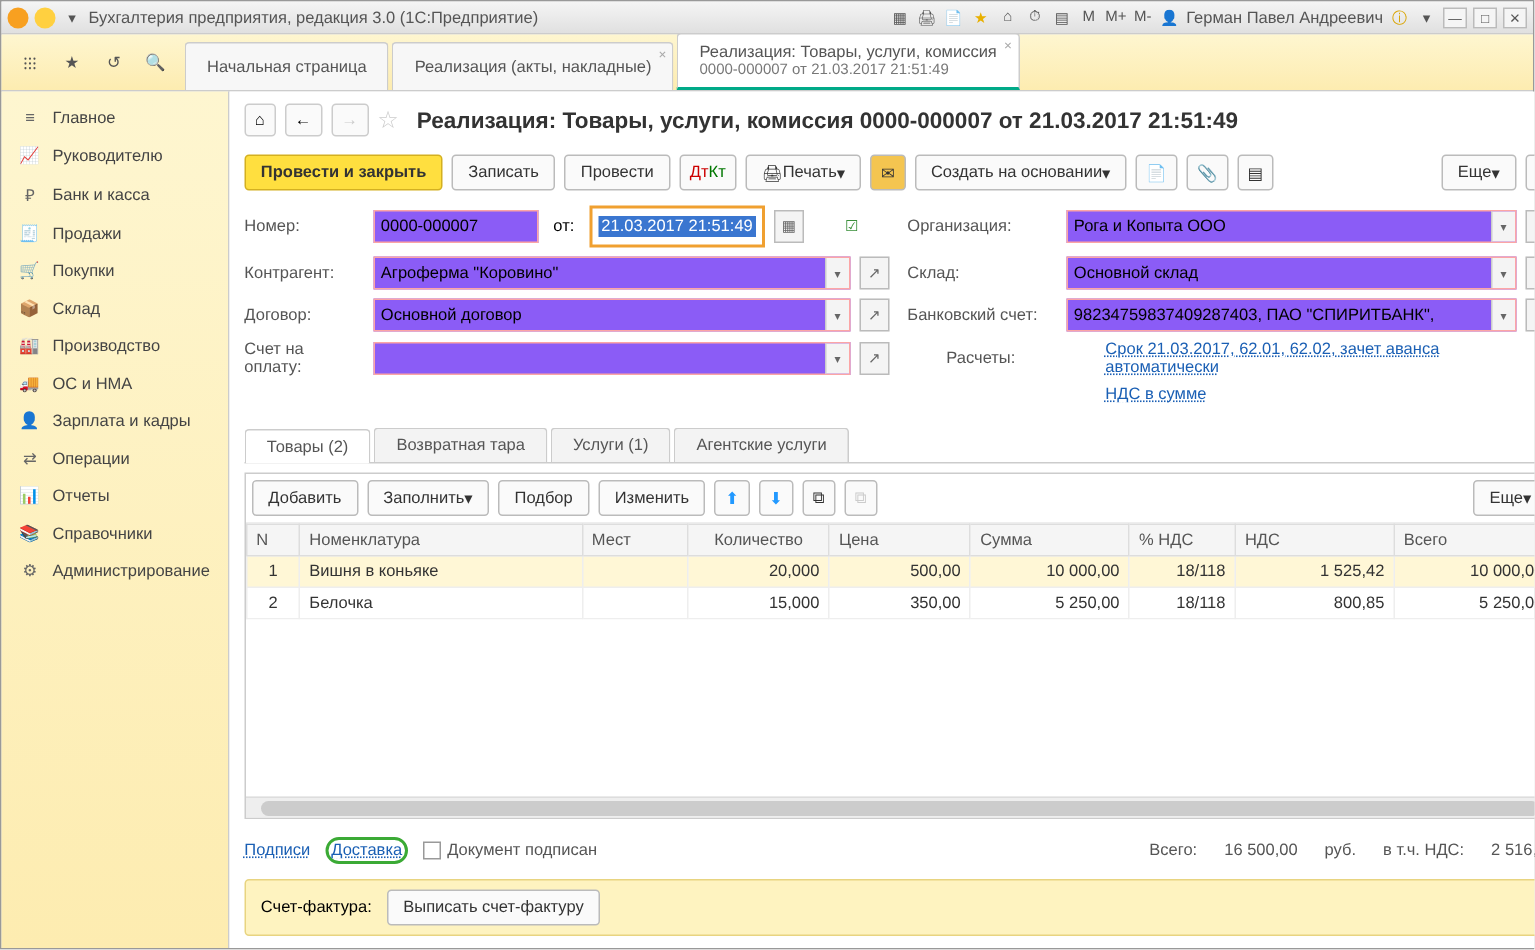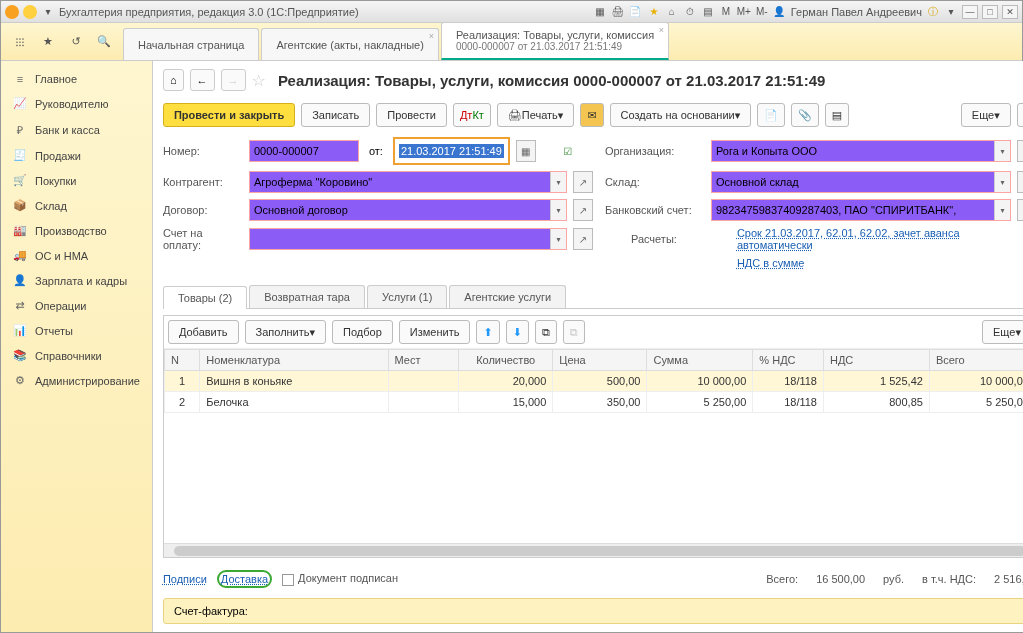"Агентские (акты, накладные)" span { text: Агентские -> Реализация }
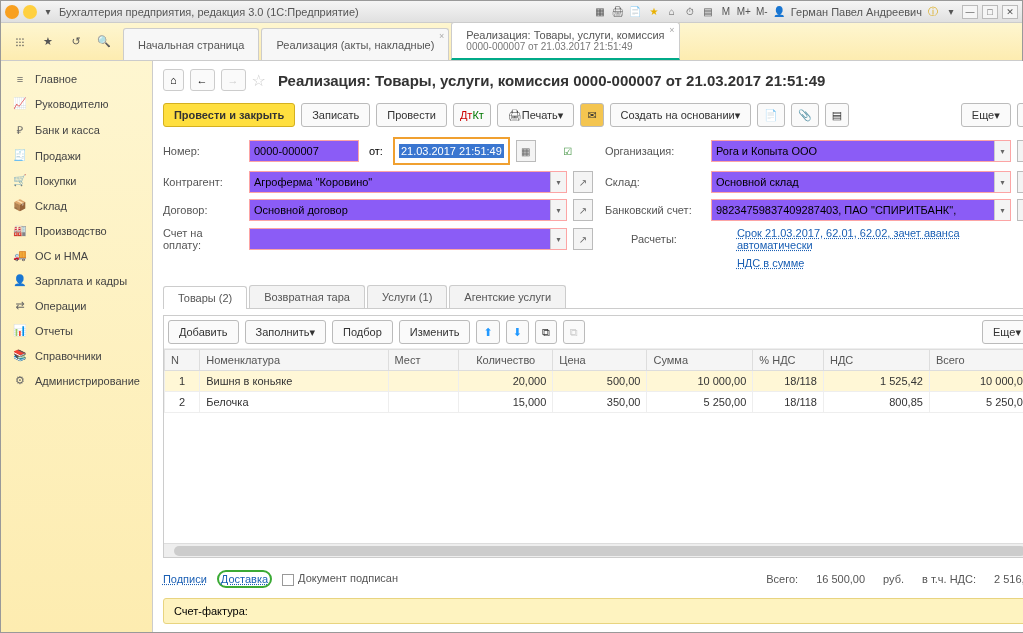"Выписать счет-фактуру" span.btn { html: none -> <span>Выписать счет-фактуру</span> }
